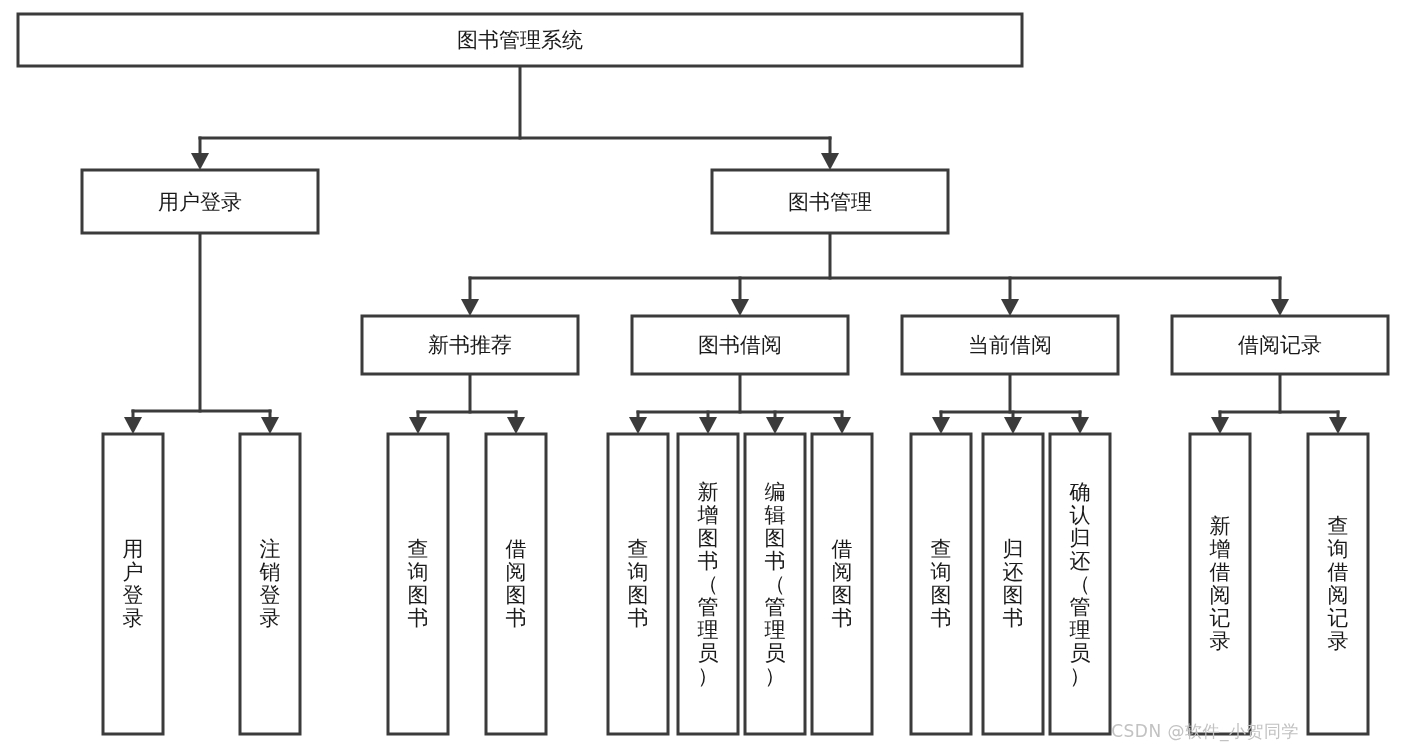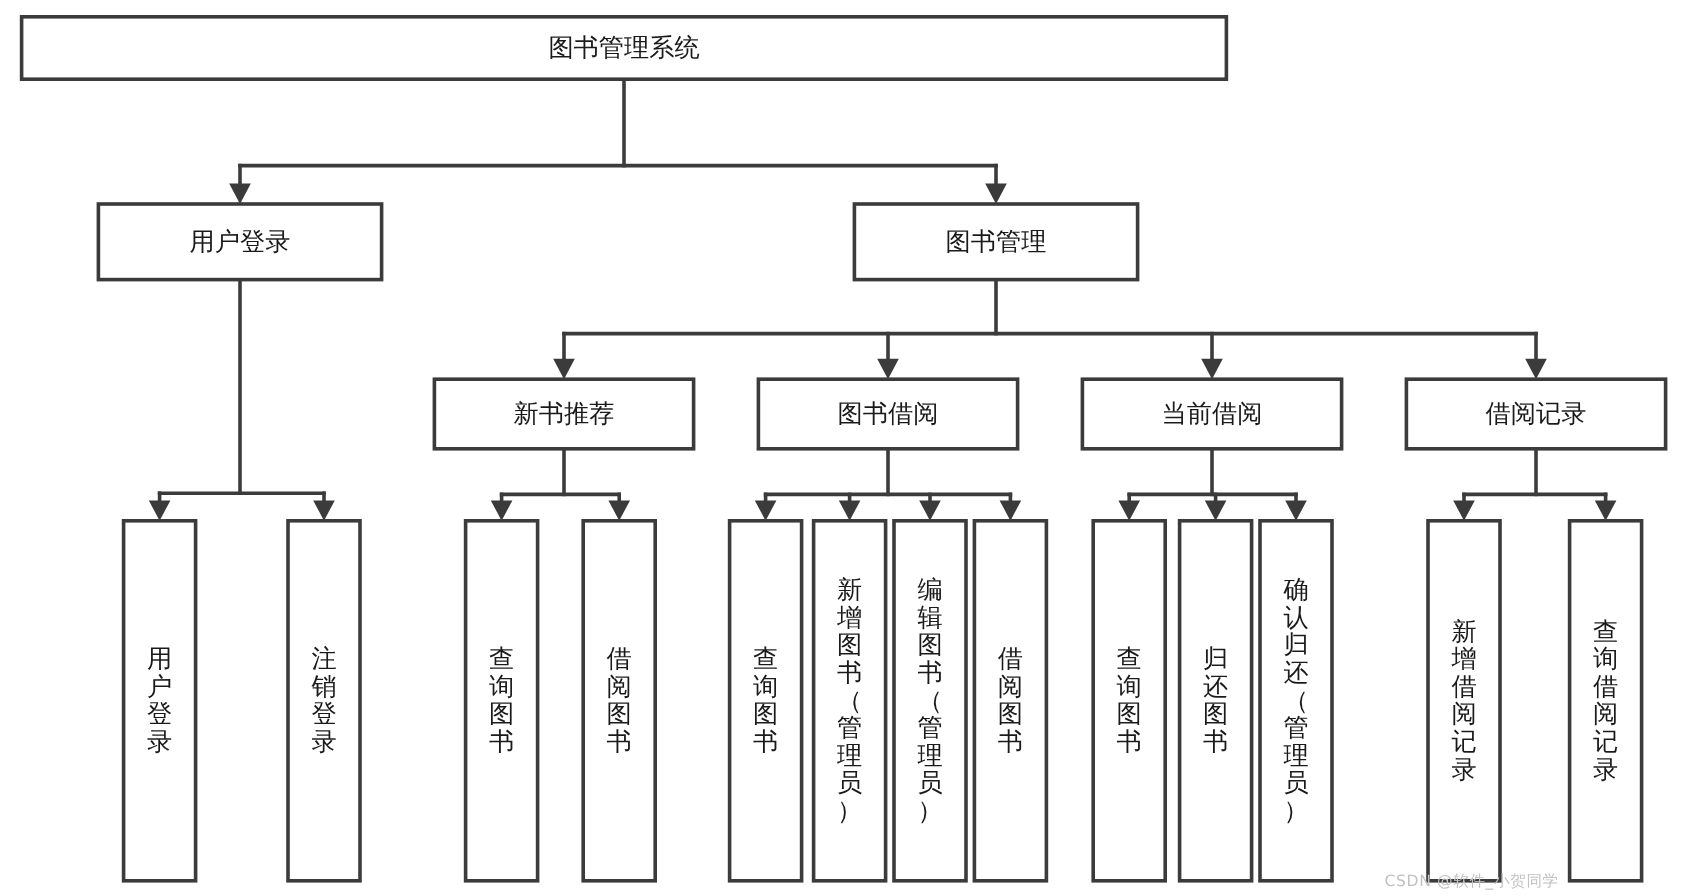"CSDN @软件_小贺同学" .watermark { font-size: 13px -> 17px }
